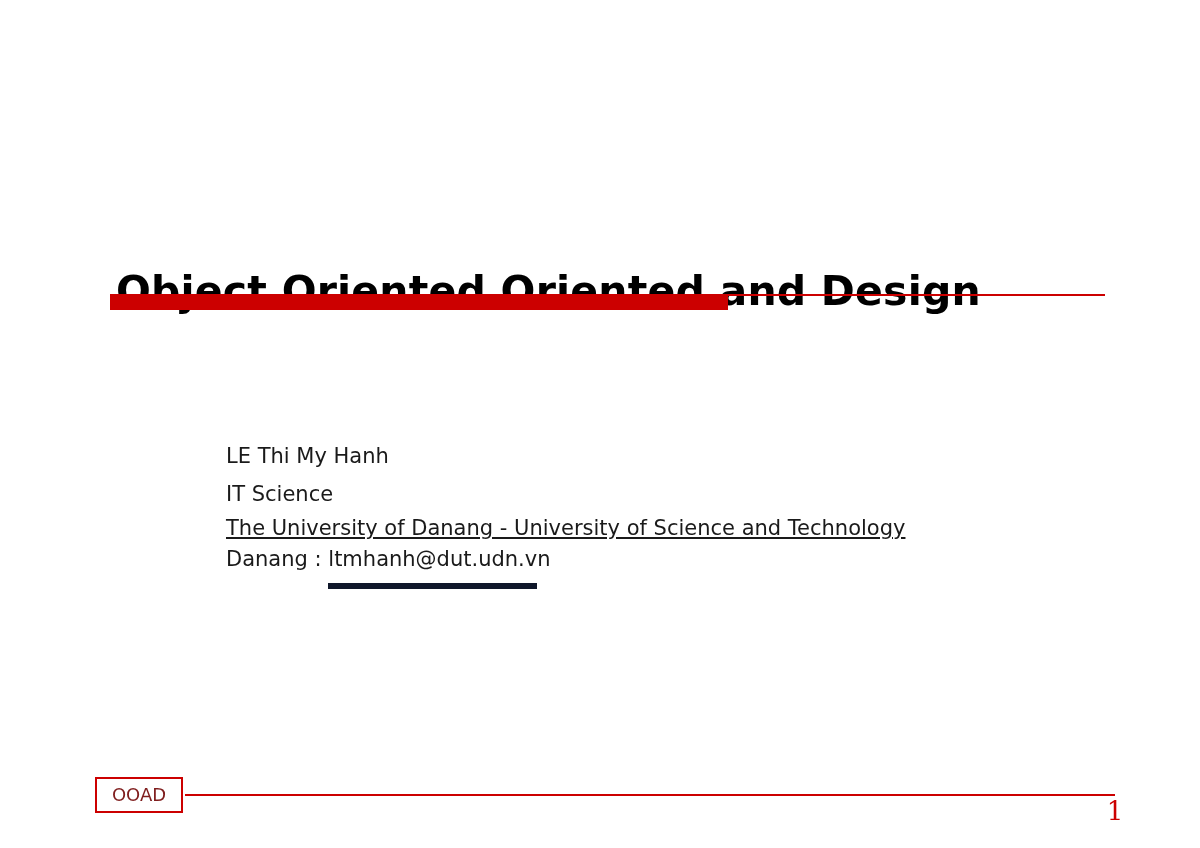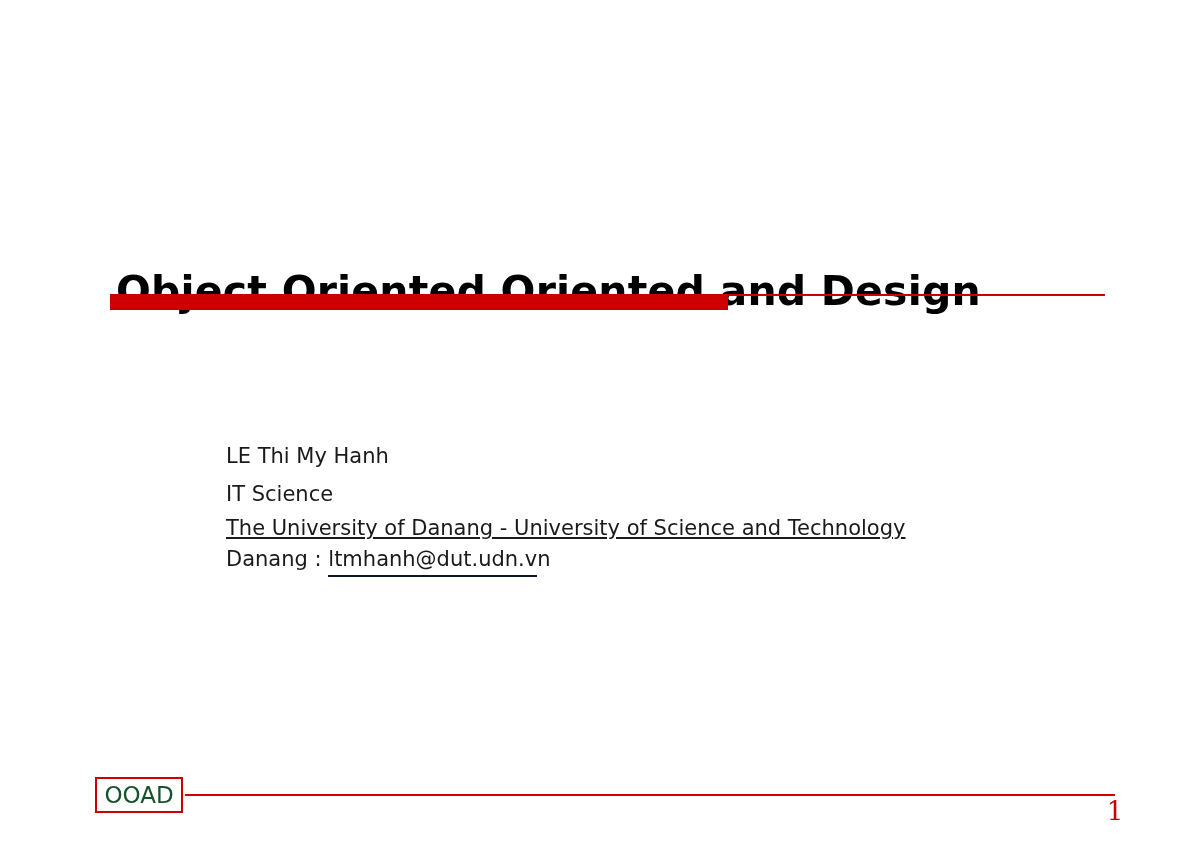"ltmhanh@dut.udn.v" .email-link { border-bottom: 2px solid #0f172a -> 6px solid #0f172a; padding-bottom: 4px -> 12px }
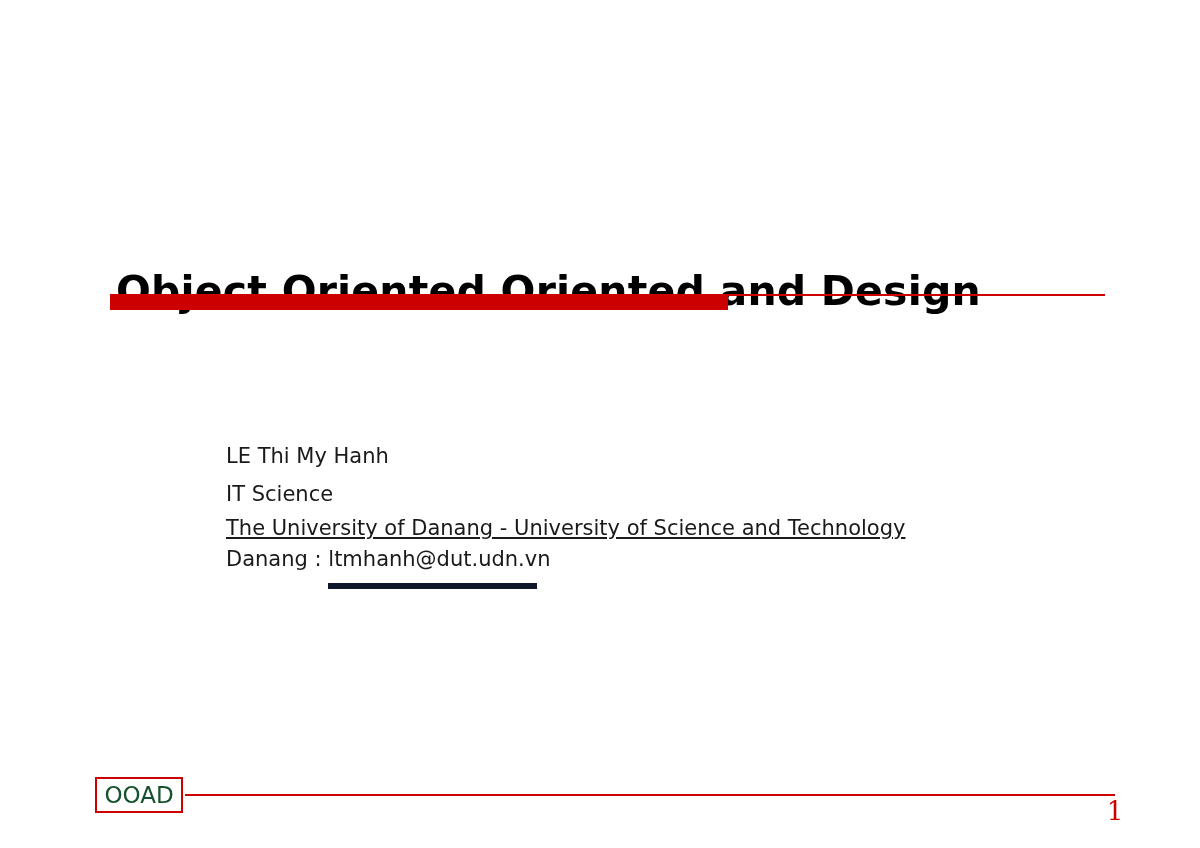"OOAD" #ooad-badge-label { color: #14532d -> #7f1d1d; font-size: 23px -> 18px }
